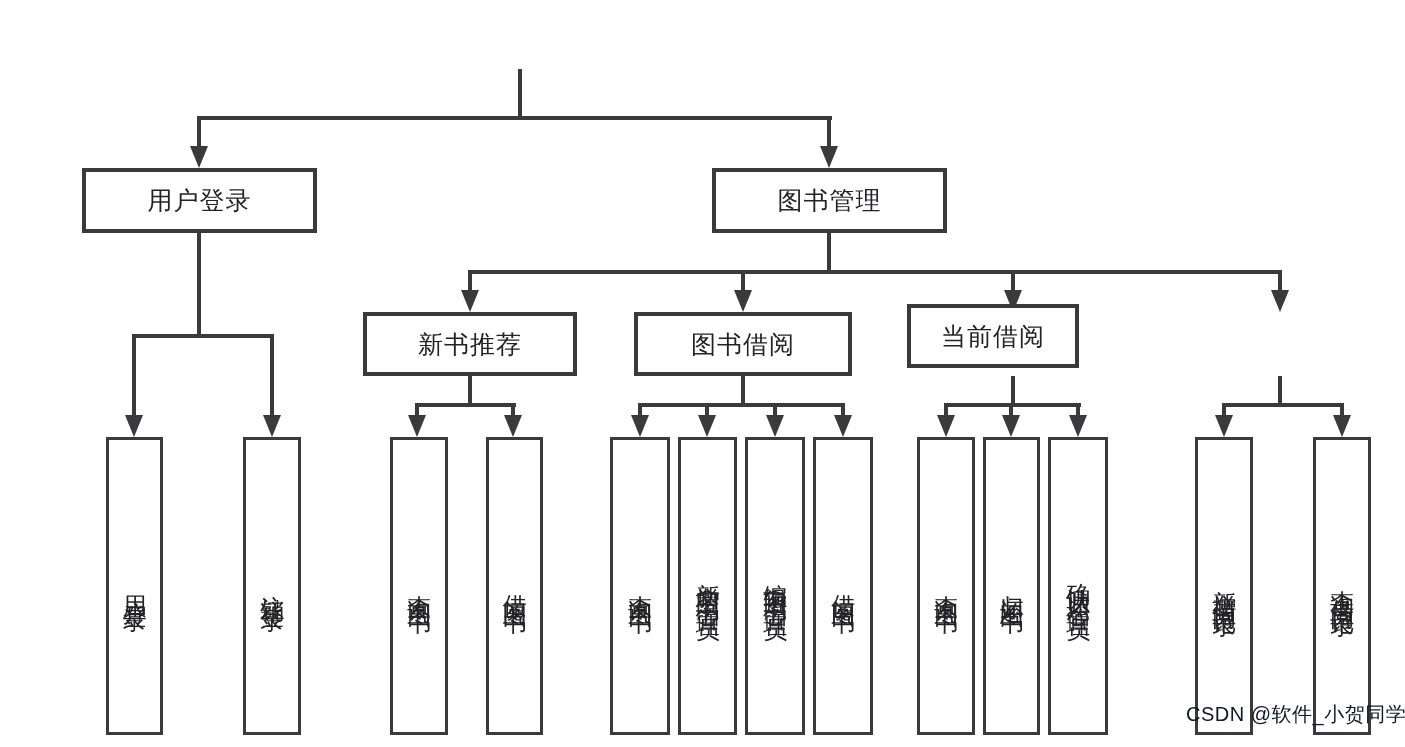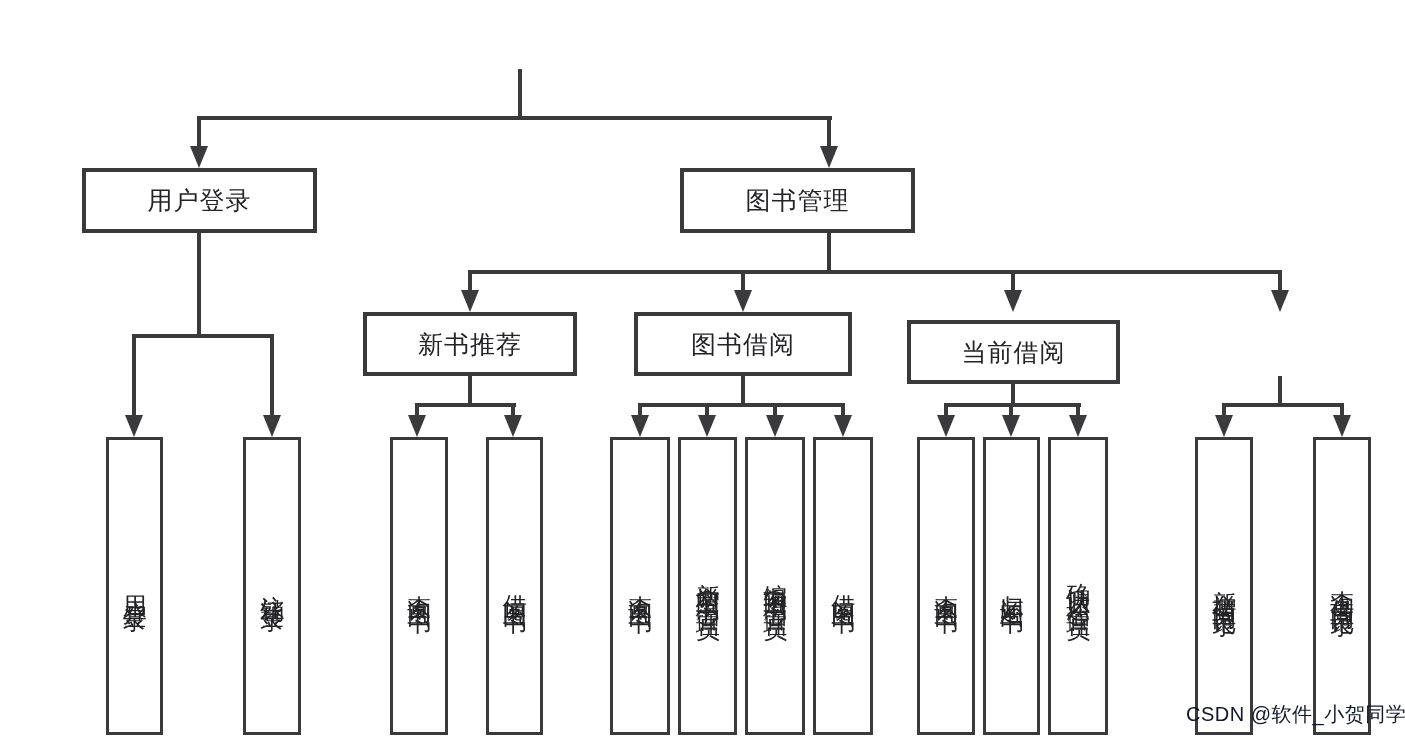"图书管理" div.box { left: 680px -> 712px }
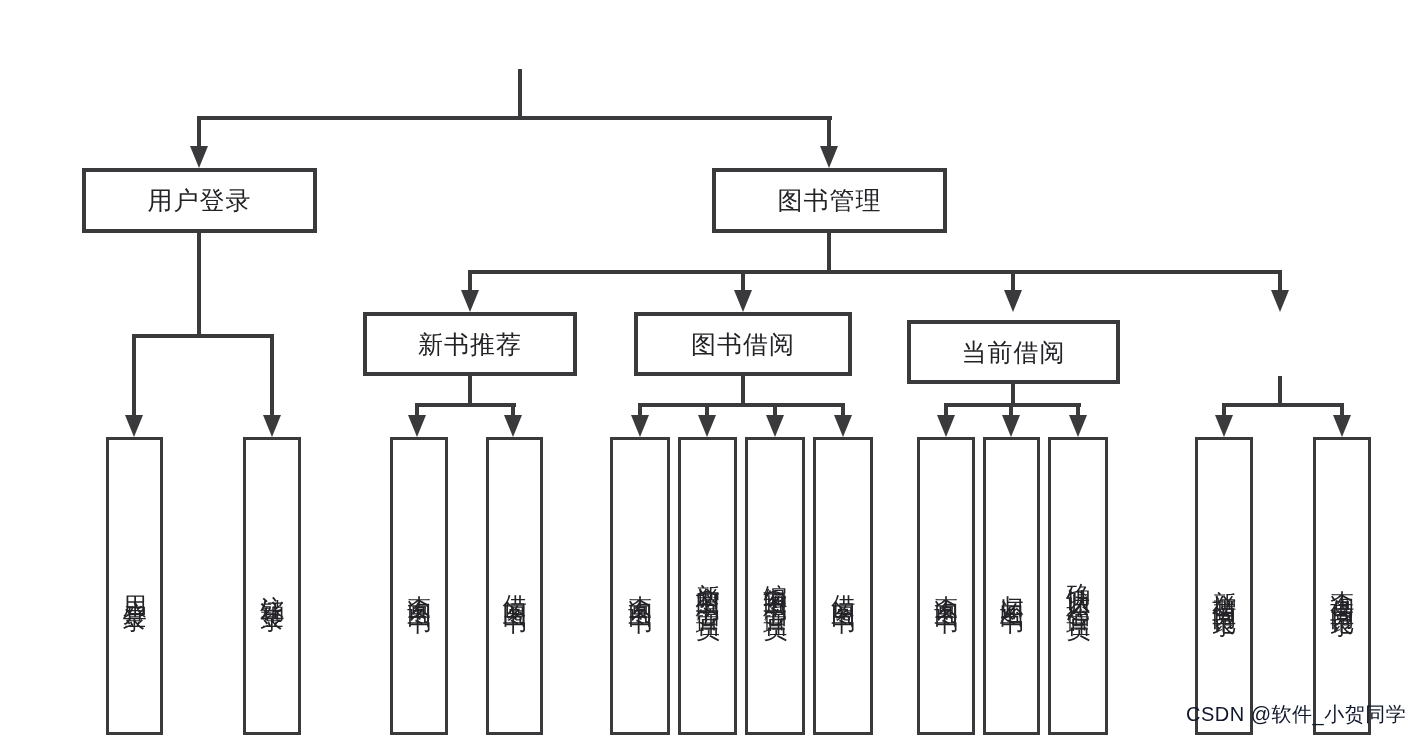"当前借阅" div.box { top: 320px -> 304px; width: 213px -> 172px }
